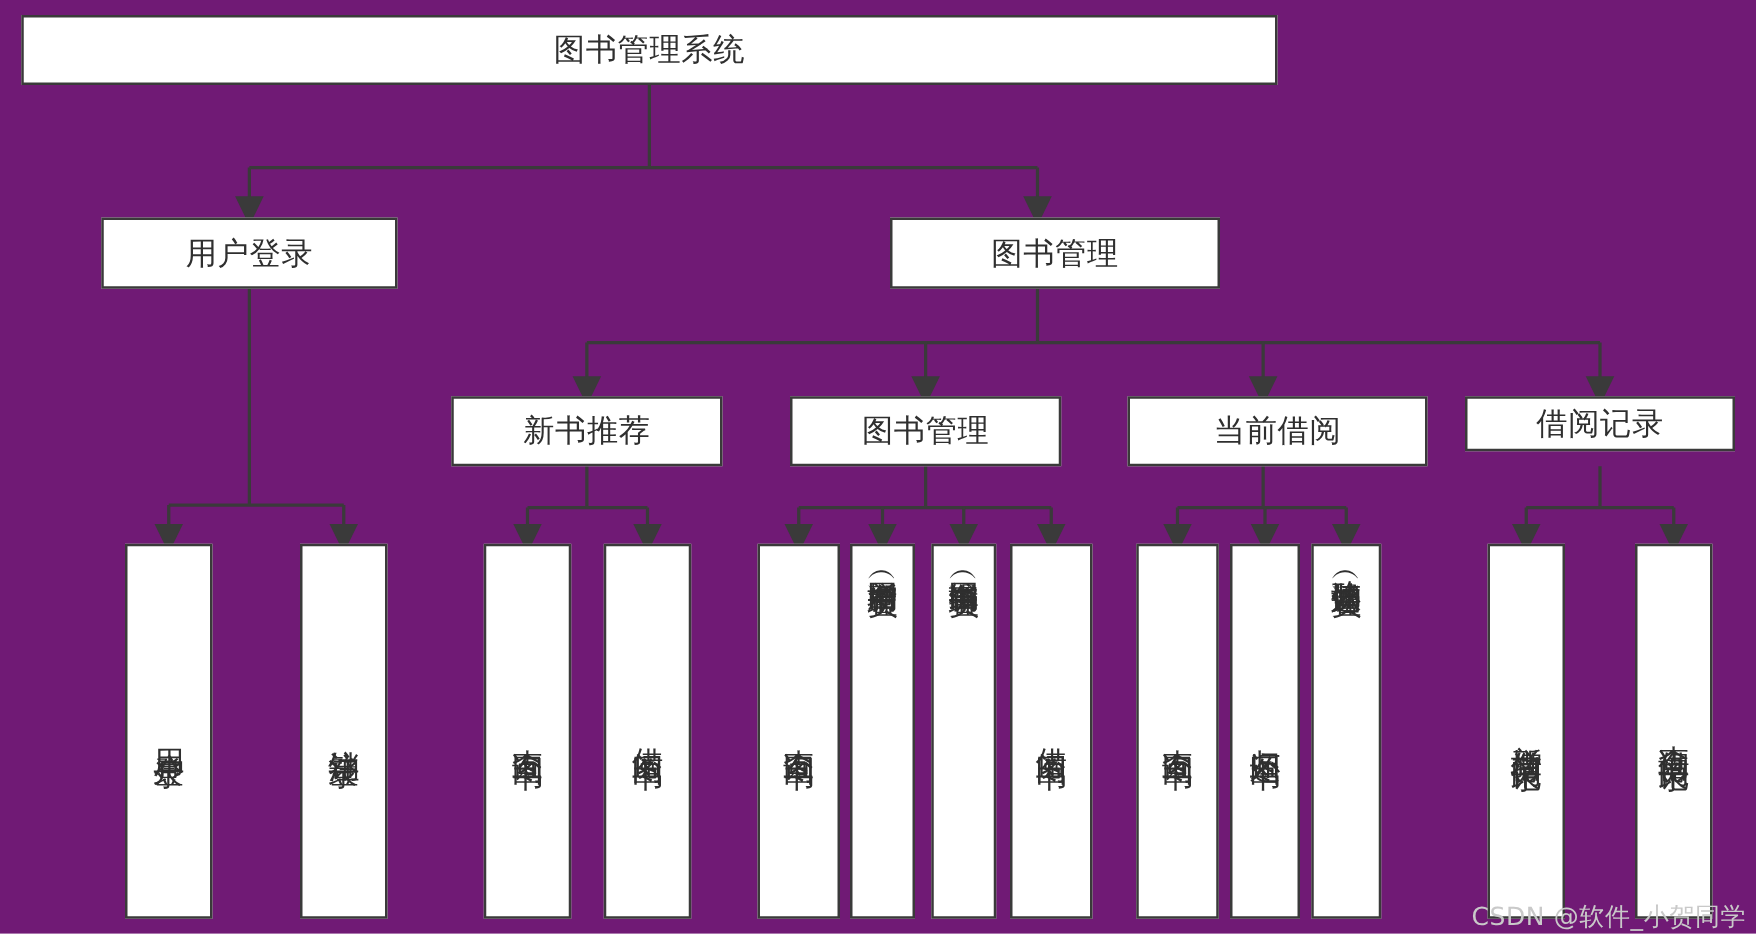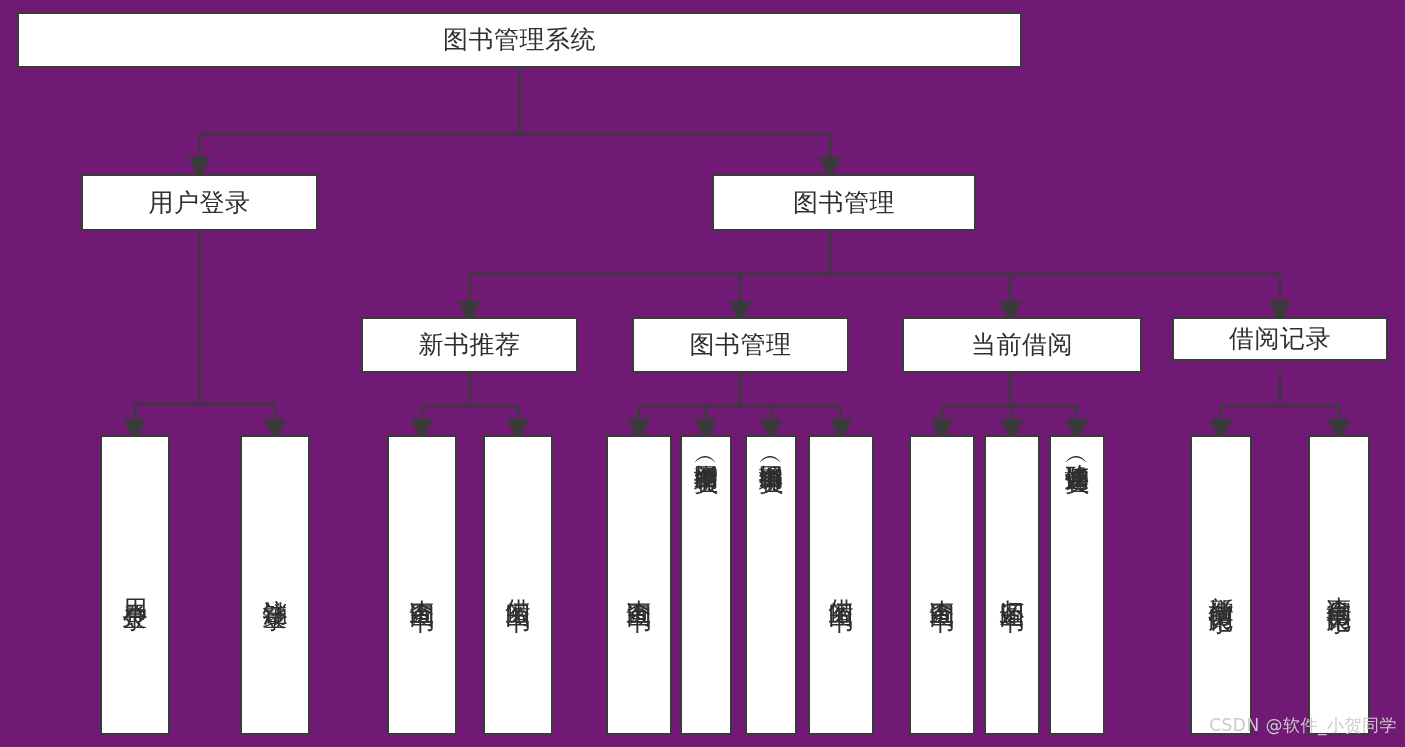"CSDN @软件_小贺同学" #watermark { bottom: 10px -> 0; font-size: 17px -> 20px }
